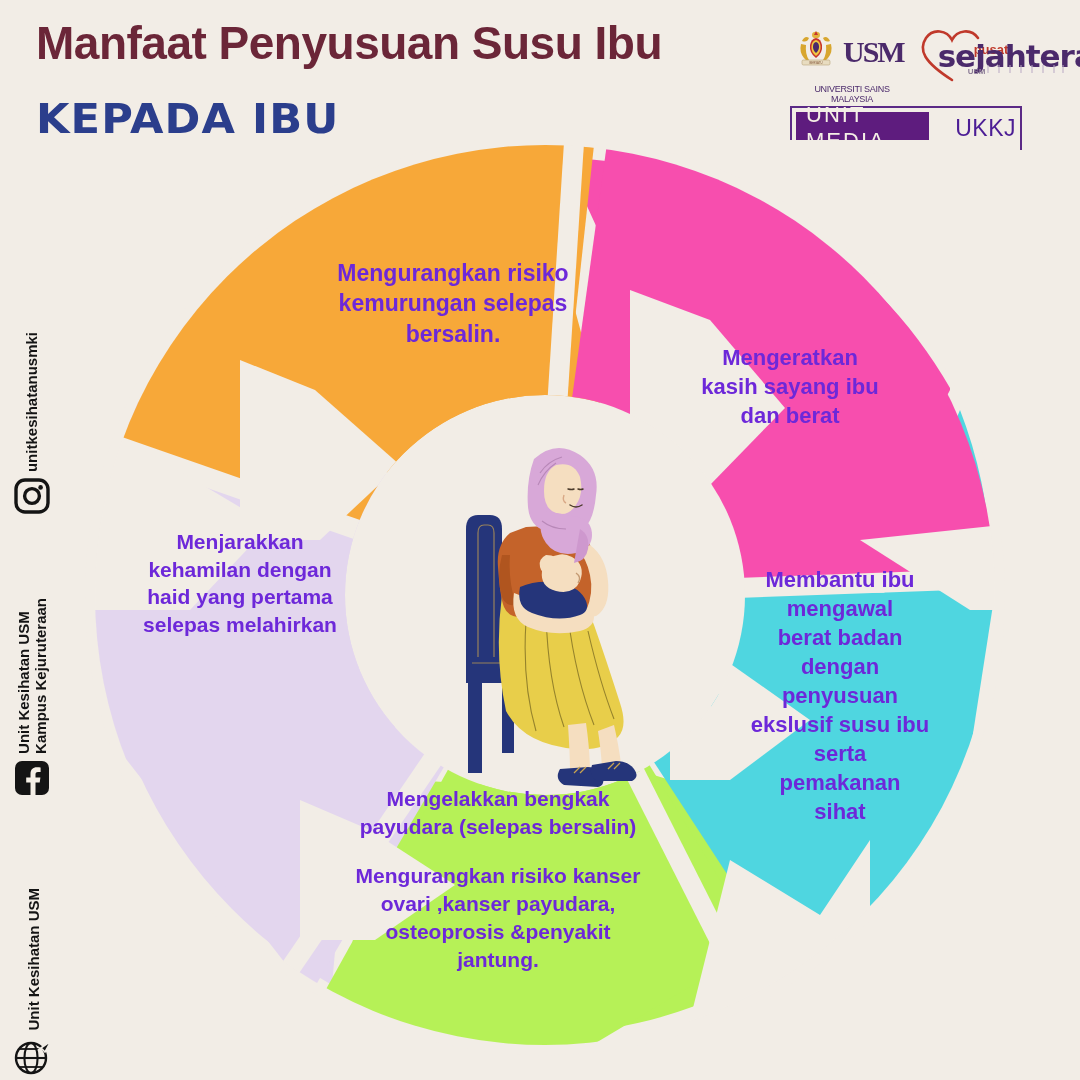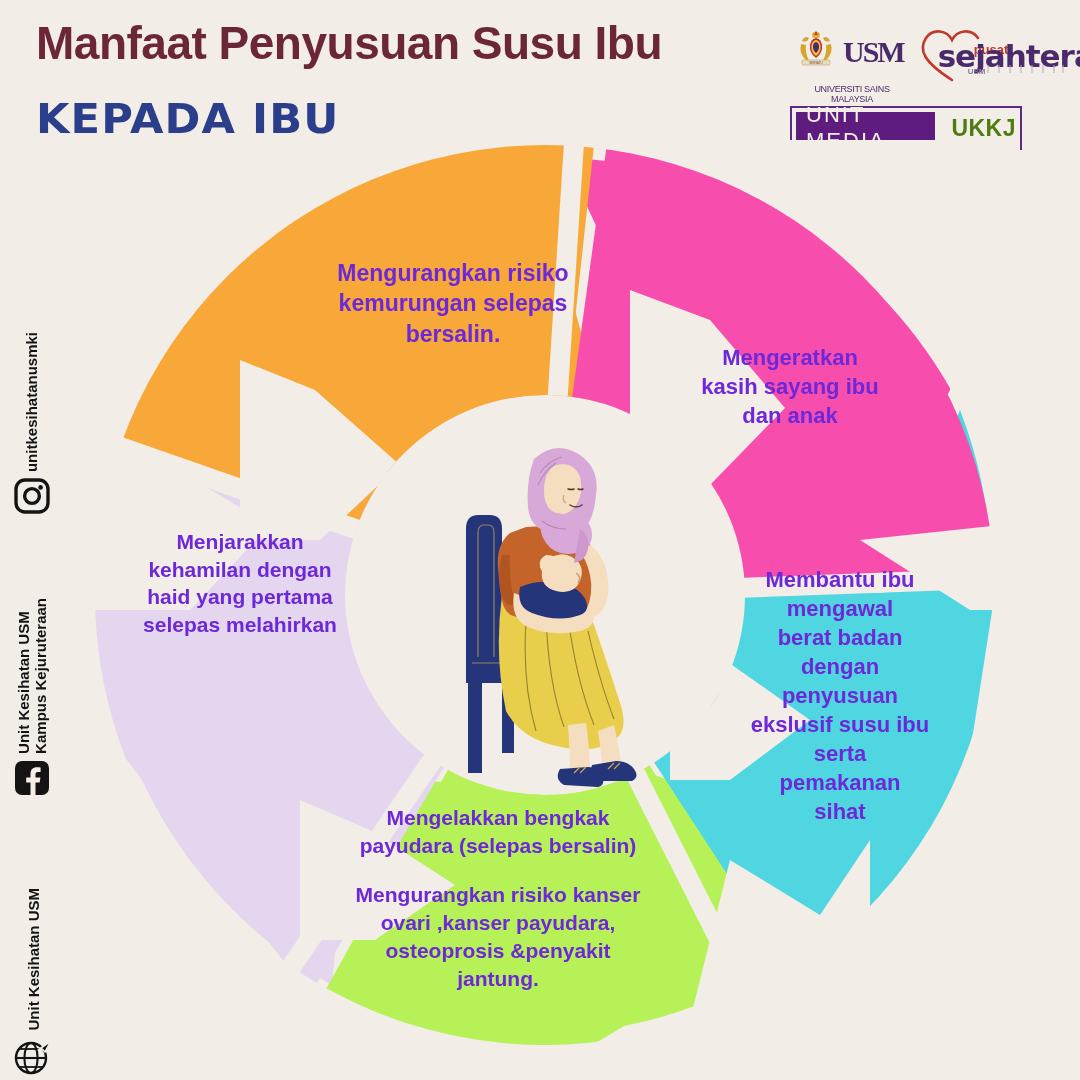"UKKJ" #ukkj-text { color: #4d7c0f -> #4c1d95; font-weight: bold -> normal; padding-left: 16px -> 26px }
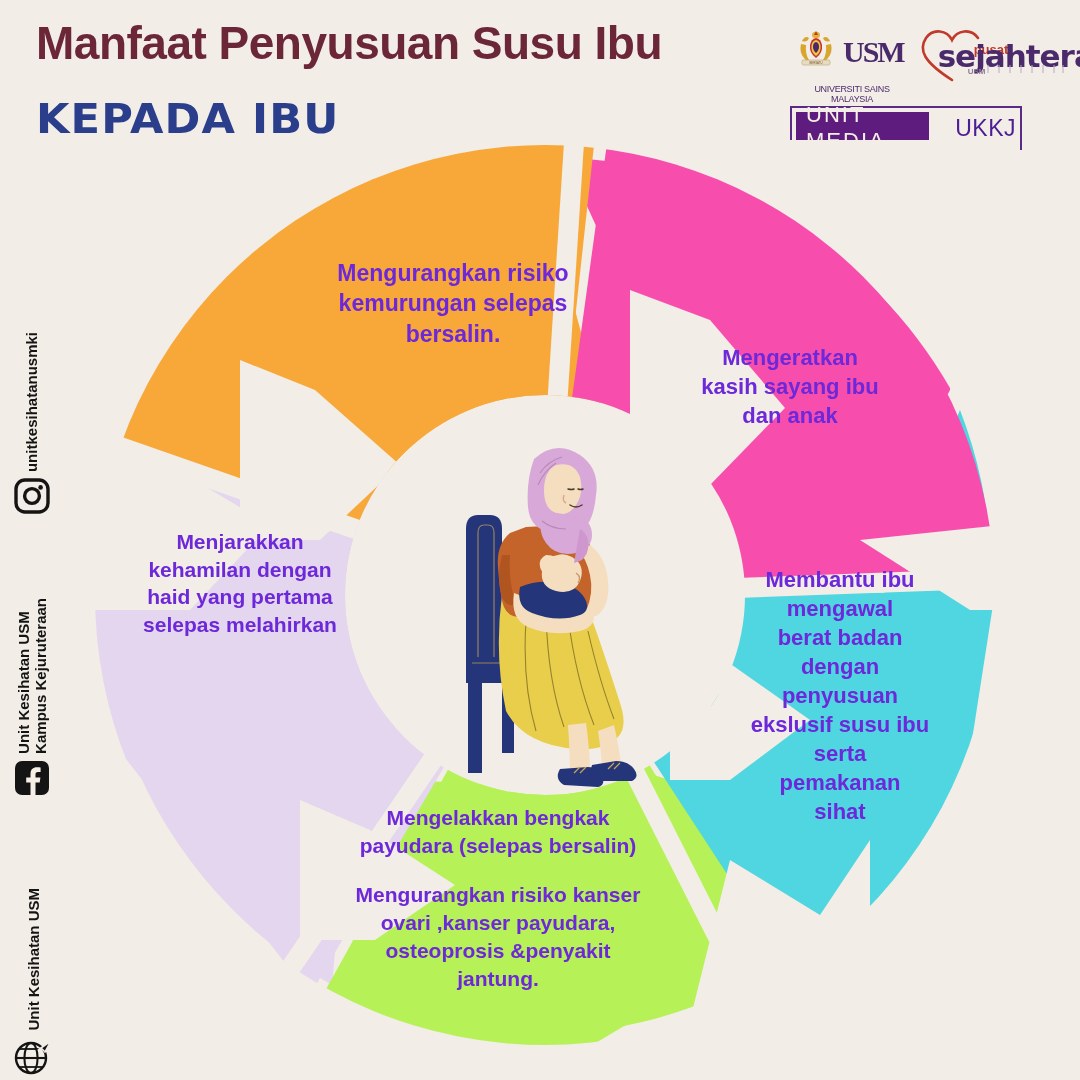"dan anak" div { text: anak -> berat }
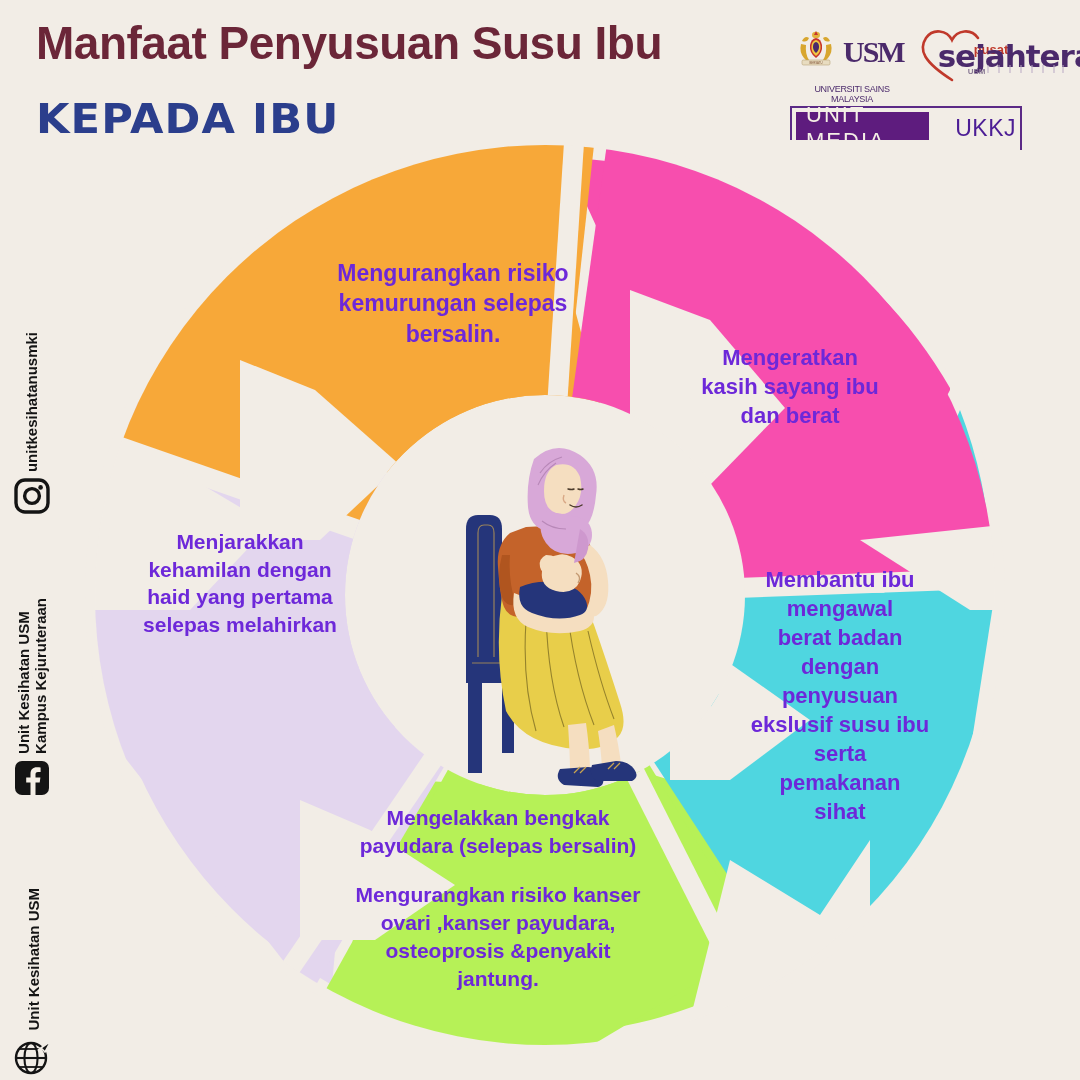"Mengelakkan bengkak" #text-green { margin-top: 19px -> none }
